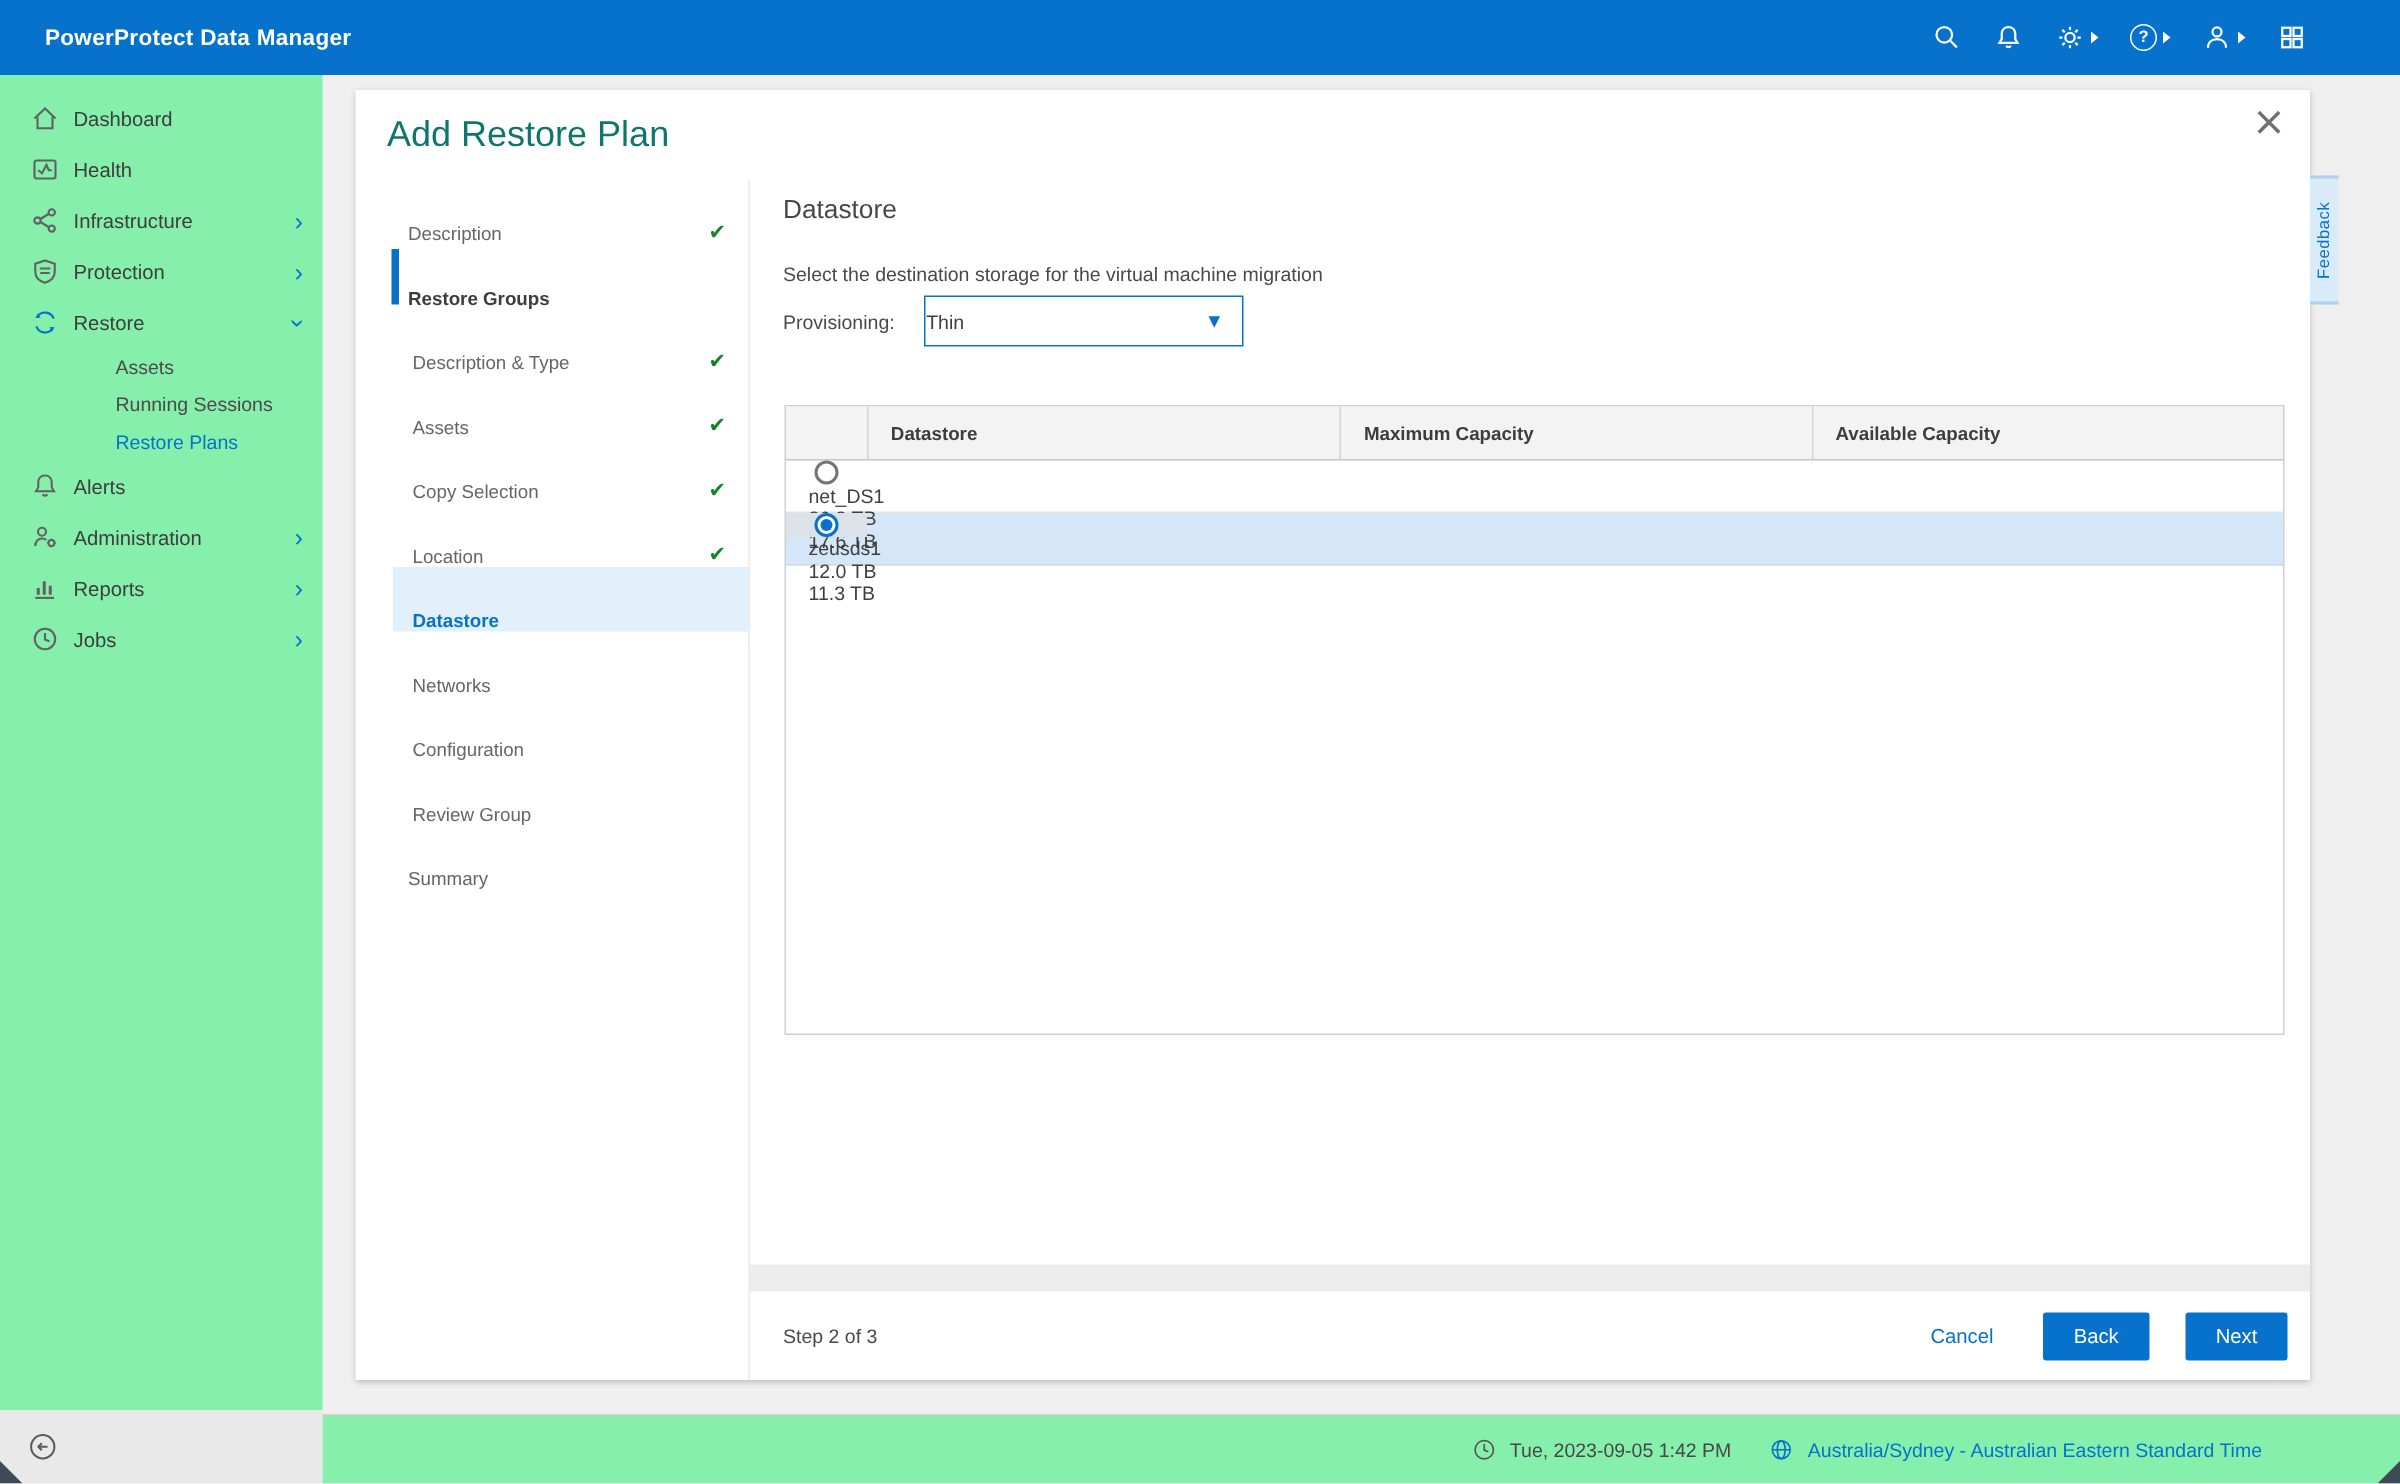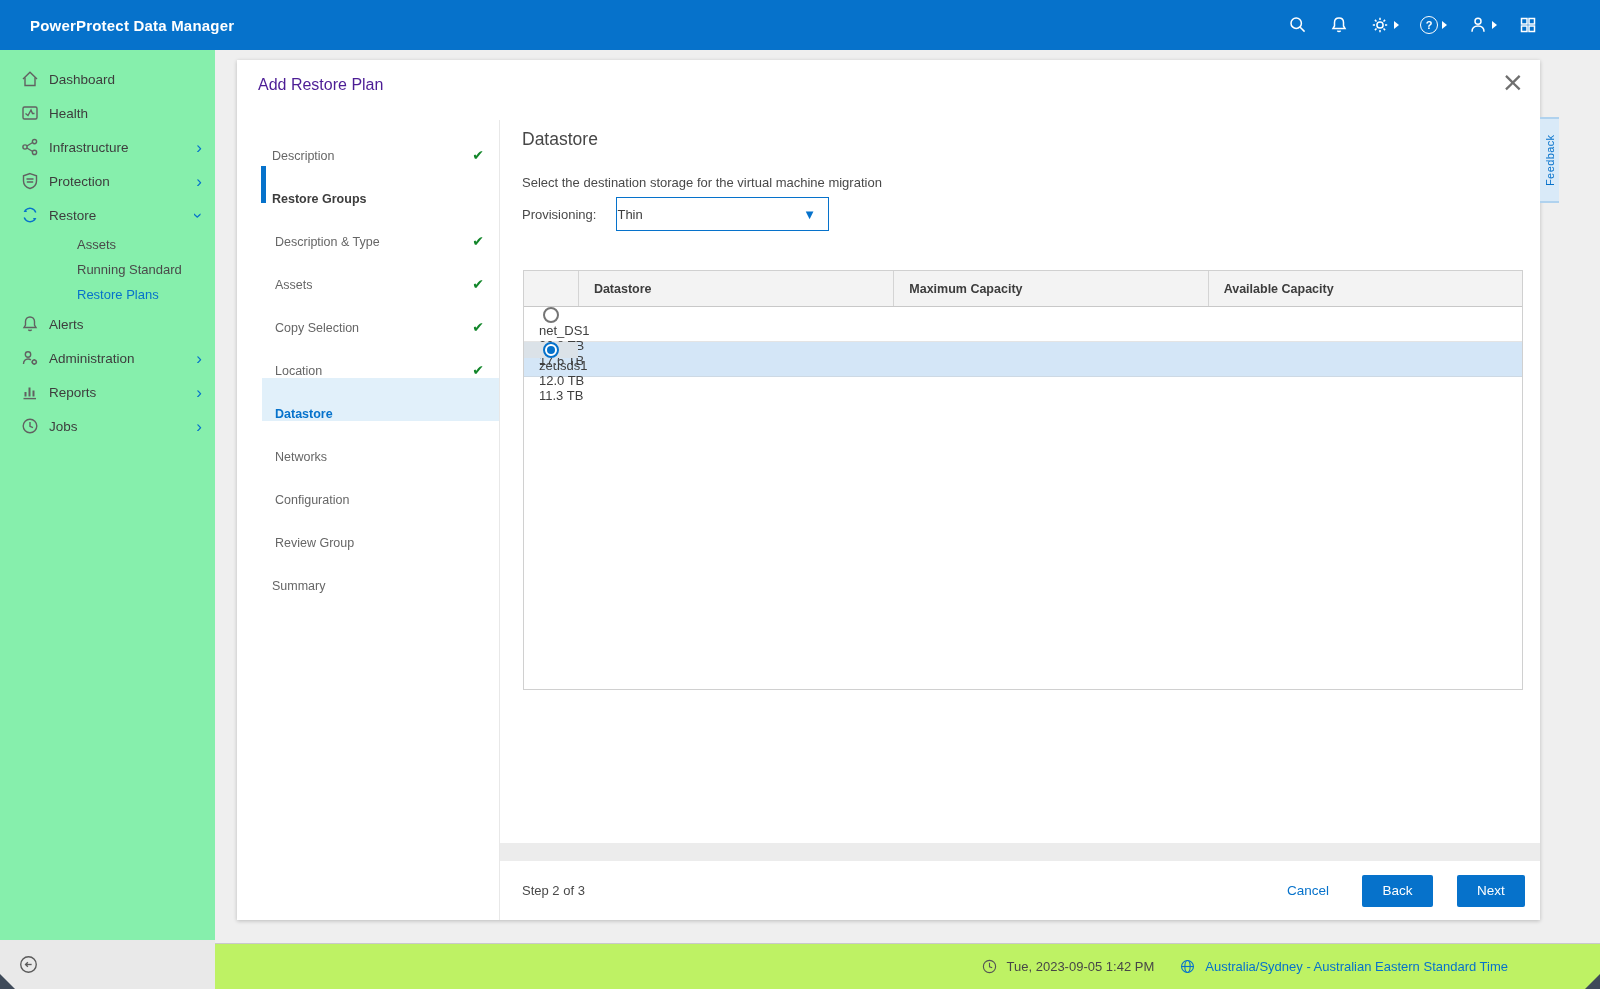"Add Restore Plan" .panel-title { color: #4c1d95 -> #0f766e; font-size: 16px -> 24px }
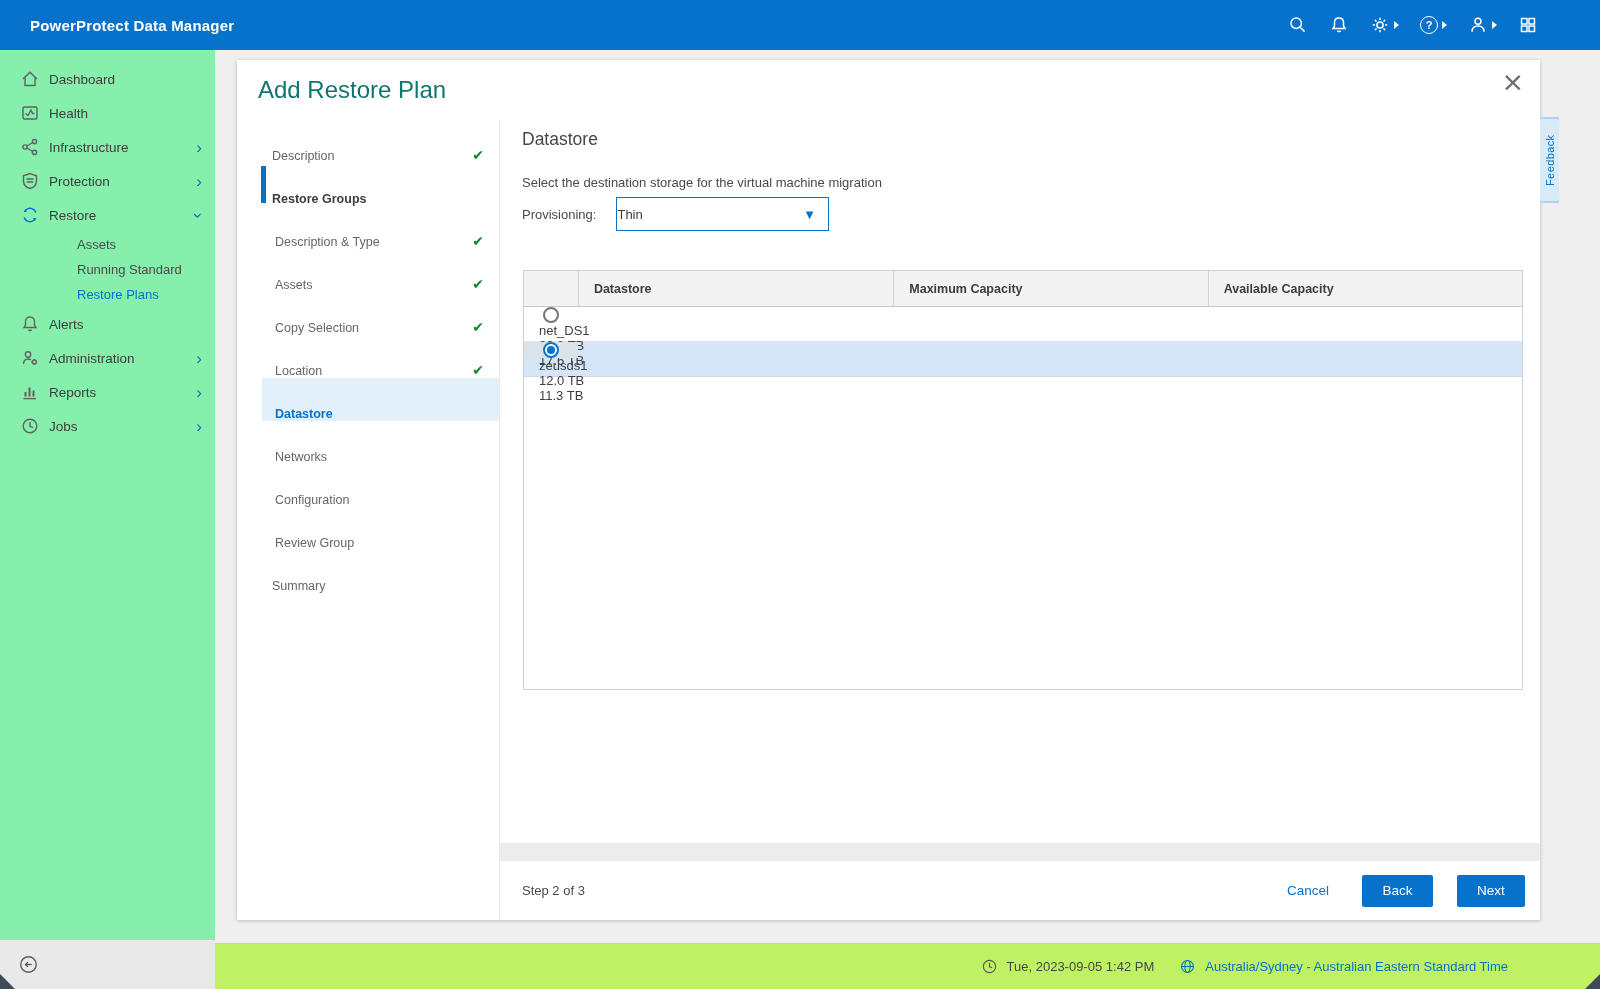"Running Standard" span { text: Standard -> Sessions }
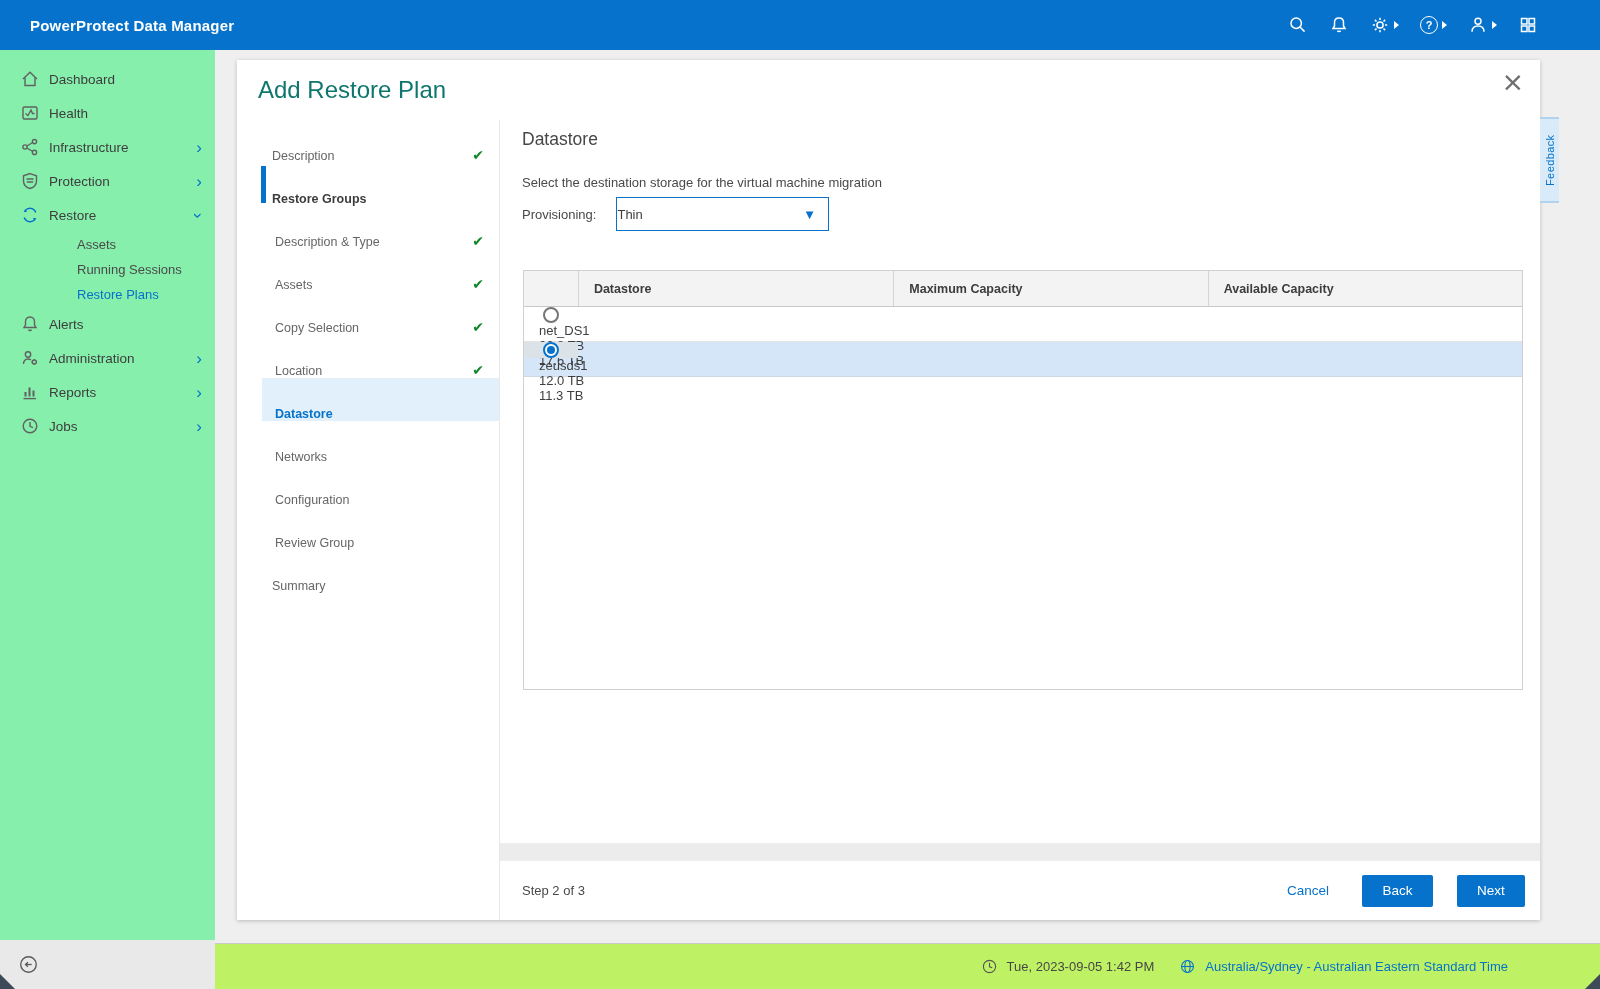"Tue, 2023-09-05 1:42 PM" .statusbar { background: #bef264 -> #86efac }
